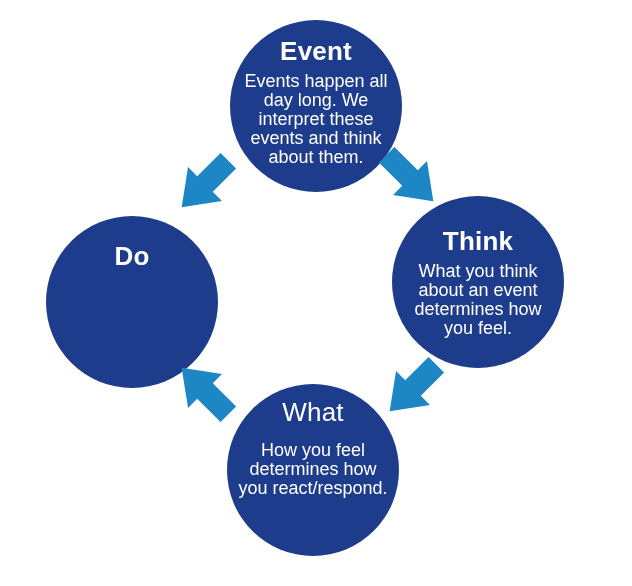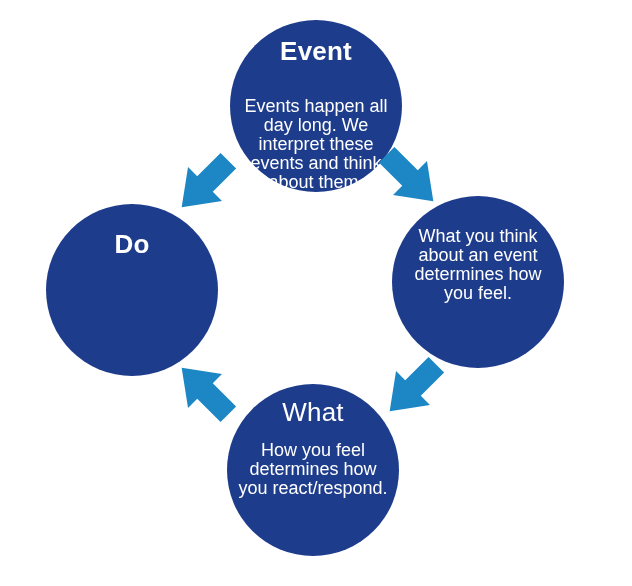"Event" .node-event { justify-content: space-between -> none }
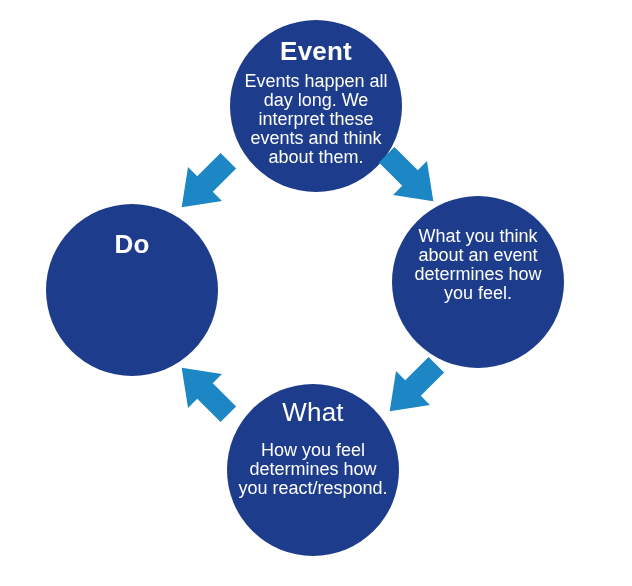"Do" .node-do { top: 204px -> 216px }
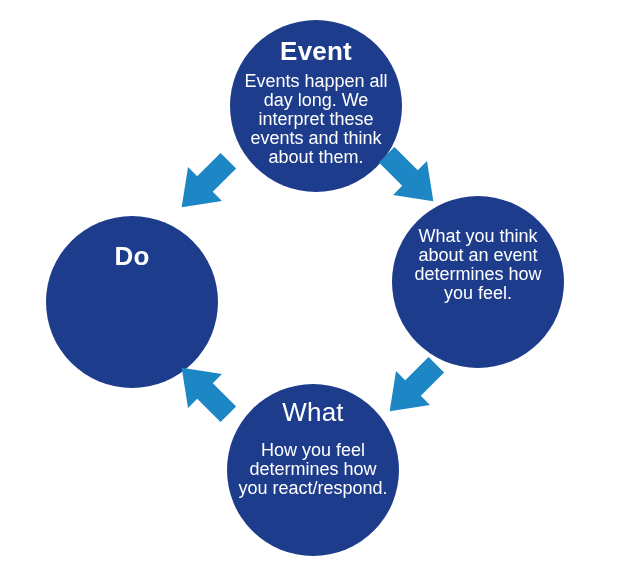"Think" div.node-title { html: none -> <div>Think</div> }
